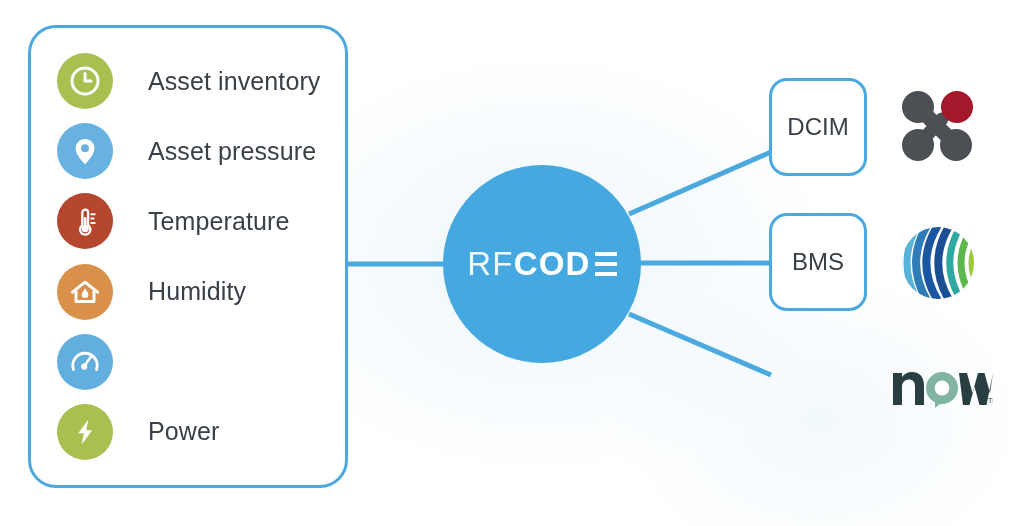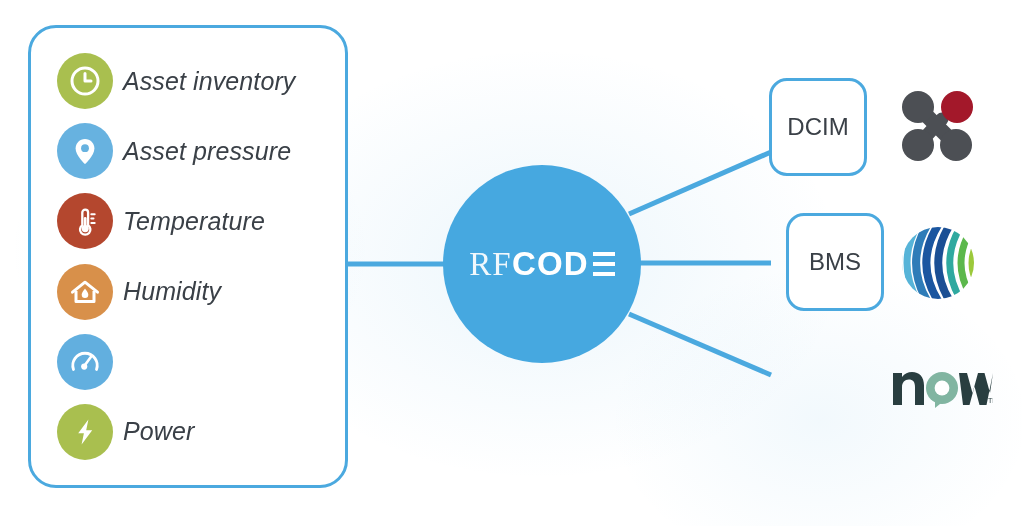"Asset inventory" .sensor-label { font-style: italic -> none; margin-left: 10px -> 35px }
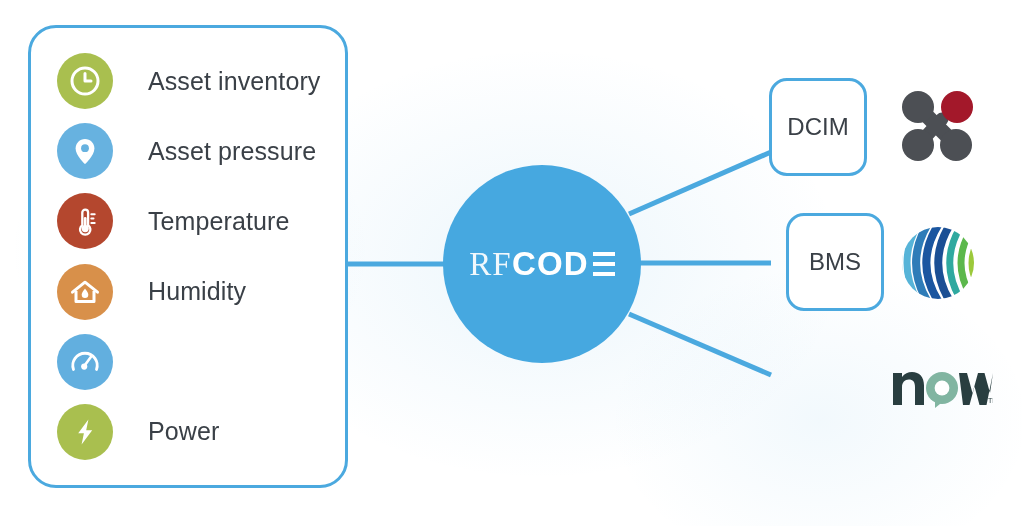"RF" #hub-logo .thin { font-family: Liberation Serif, serif -> none }
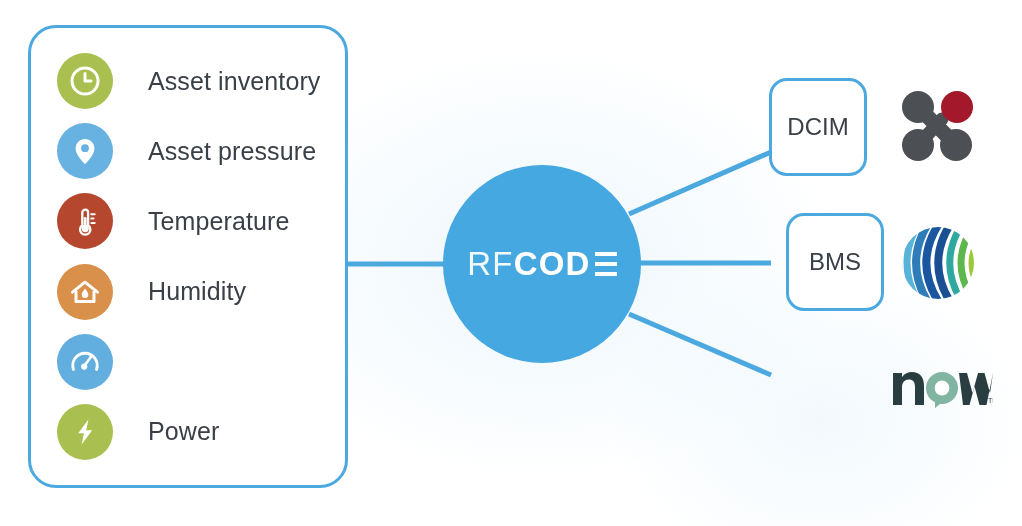"BMS" #box-bms { margin-left: 17px -> none }
